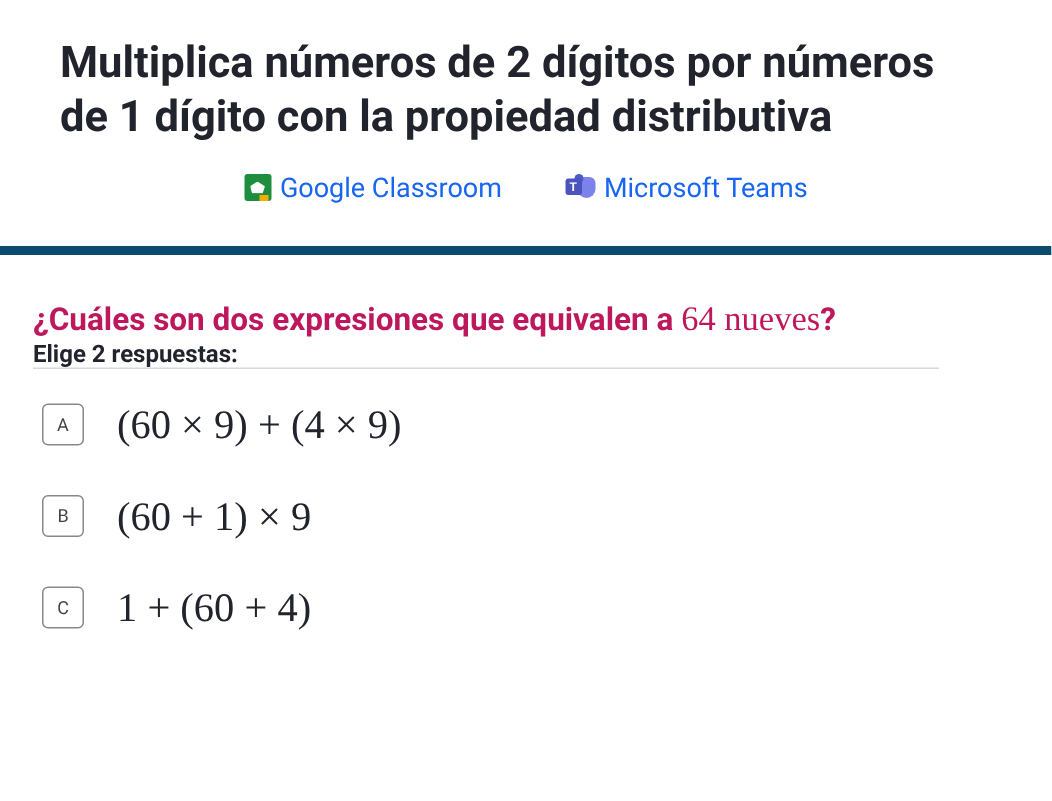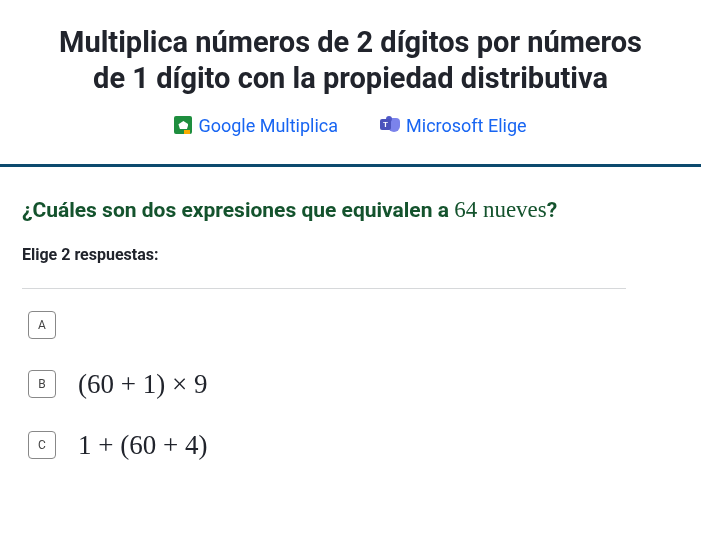"Multiplica números de 2 dígitos" .header { border-bottom: 3px solid #0c4a6e -> 6px solid #0c4a6e; text-align: center -> left }
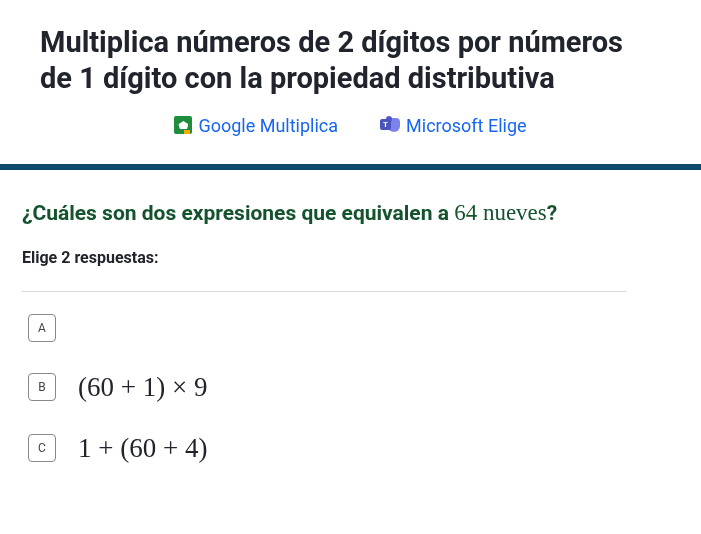"Google Multiplica" span { text: Multiplica -> Classroom }
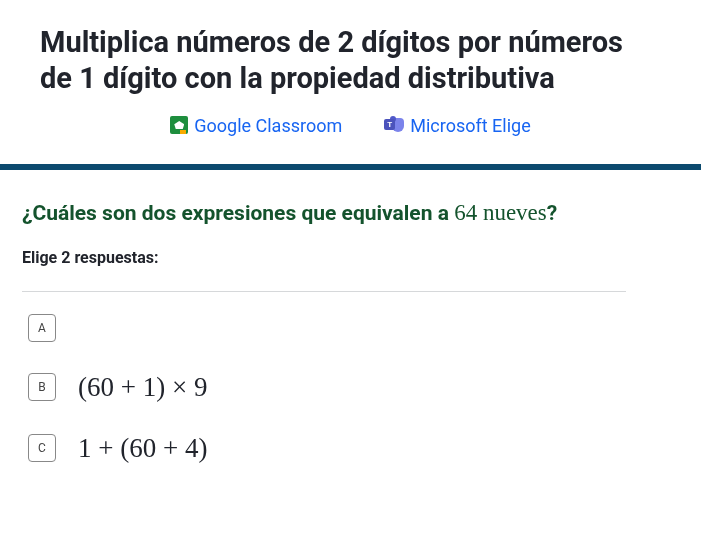"Microsoft Elige" span { text: Elige -> Teams }
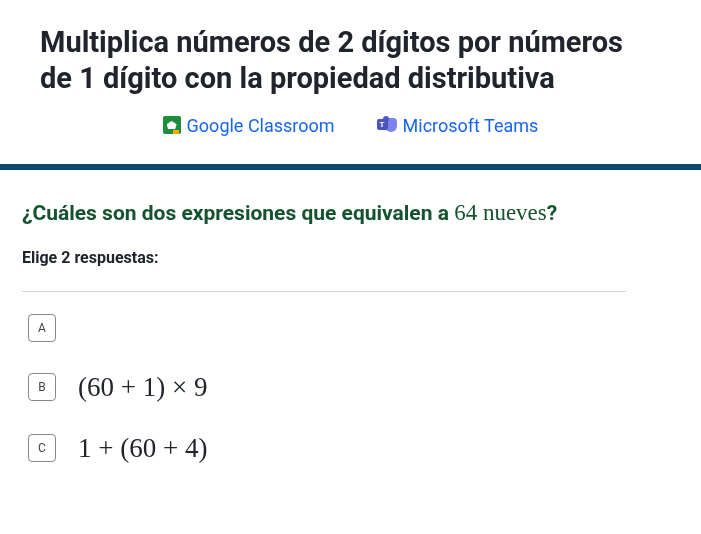"¿Cuáles son dos expresiones que" .question { color: #14532d -> #be185d; margin-bottom: 22px -> none }
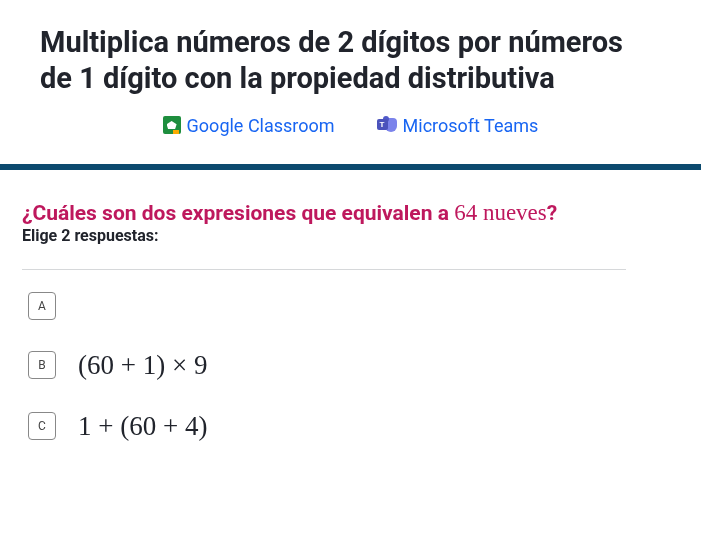"Elige 2 respuestas:" .instruction { margin-bottom: 24px -> 0 }
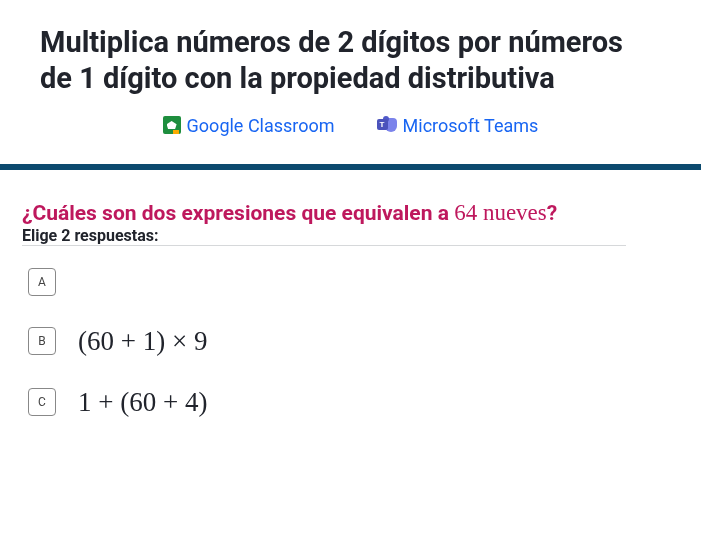"(60 × 9) + (4" div.math { html: none -> <div>(60 × 9) + (4 × 9)</div> }
